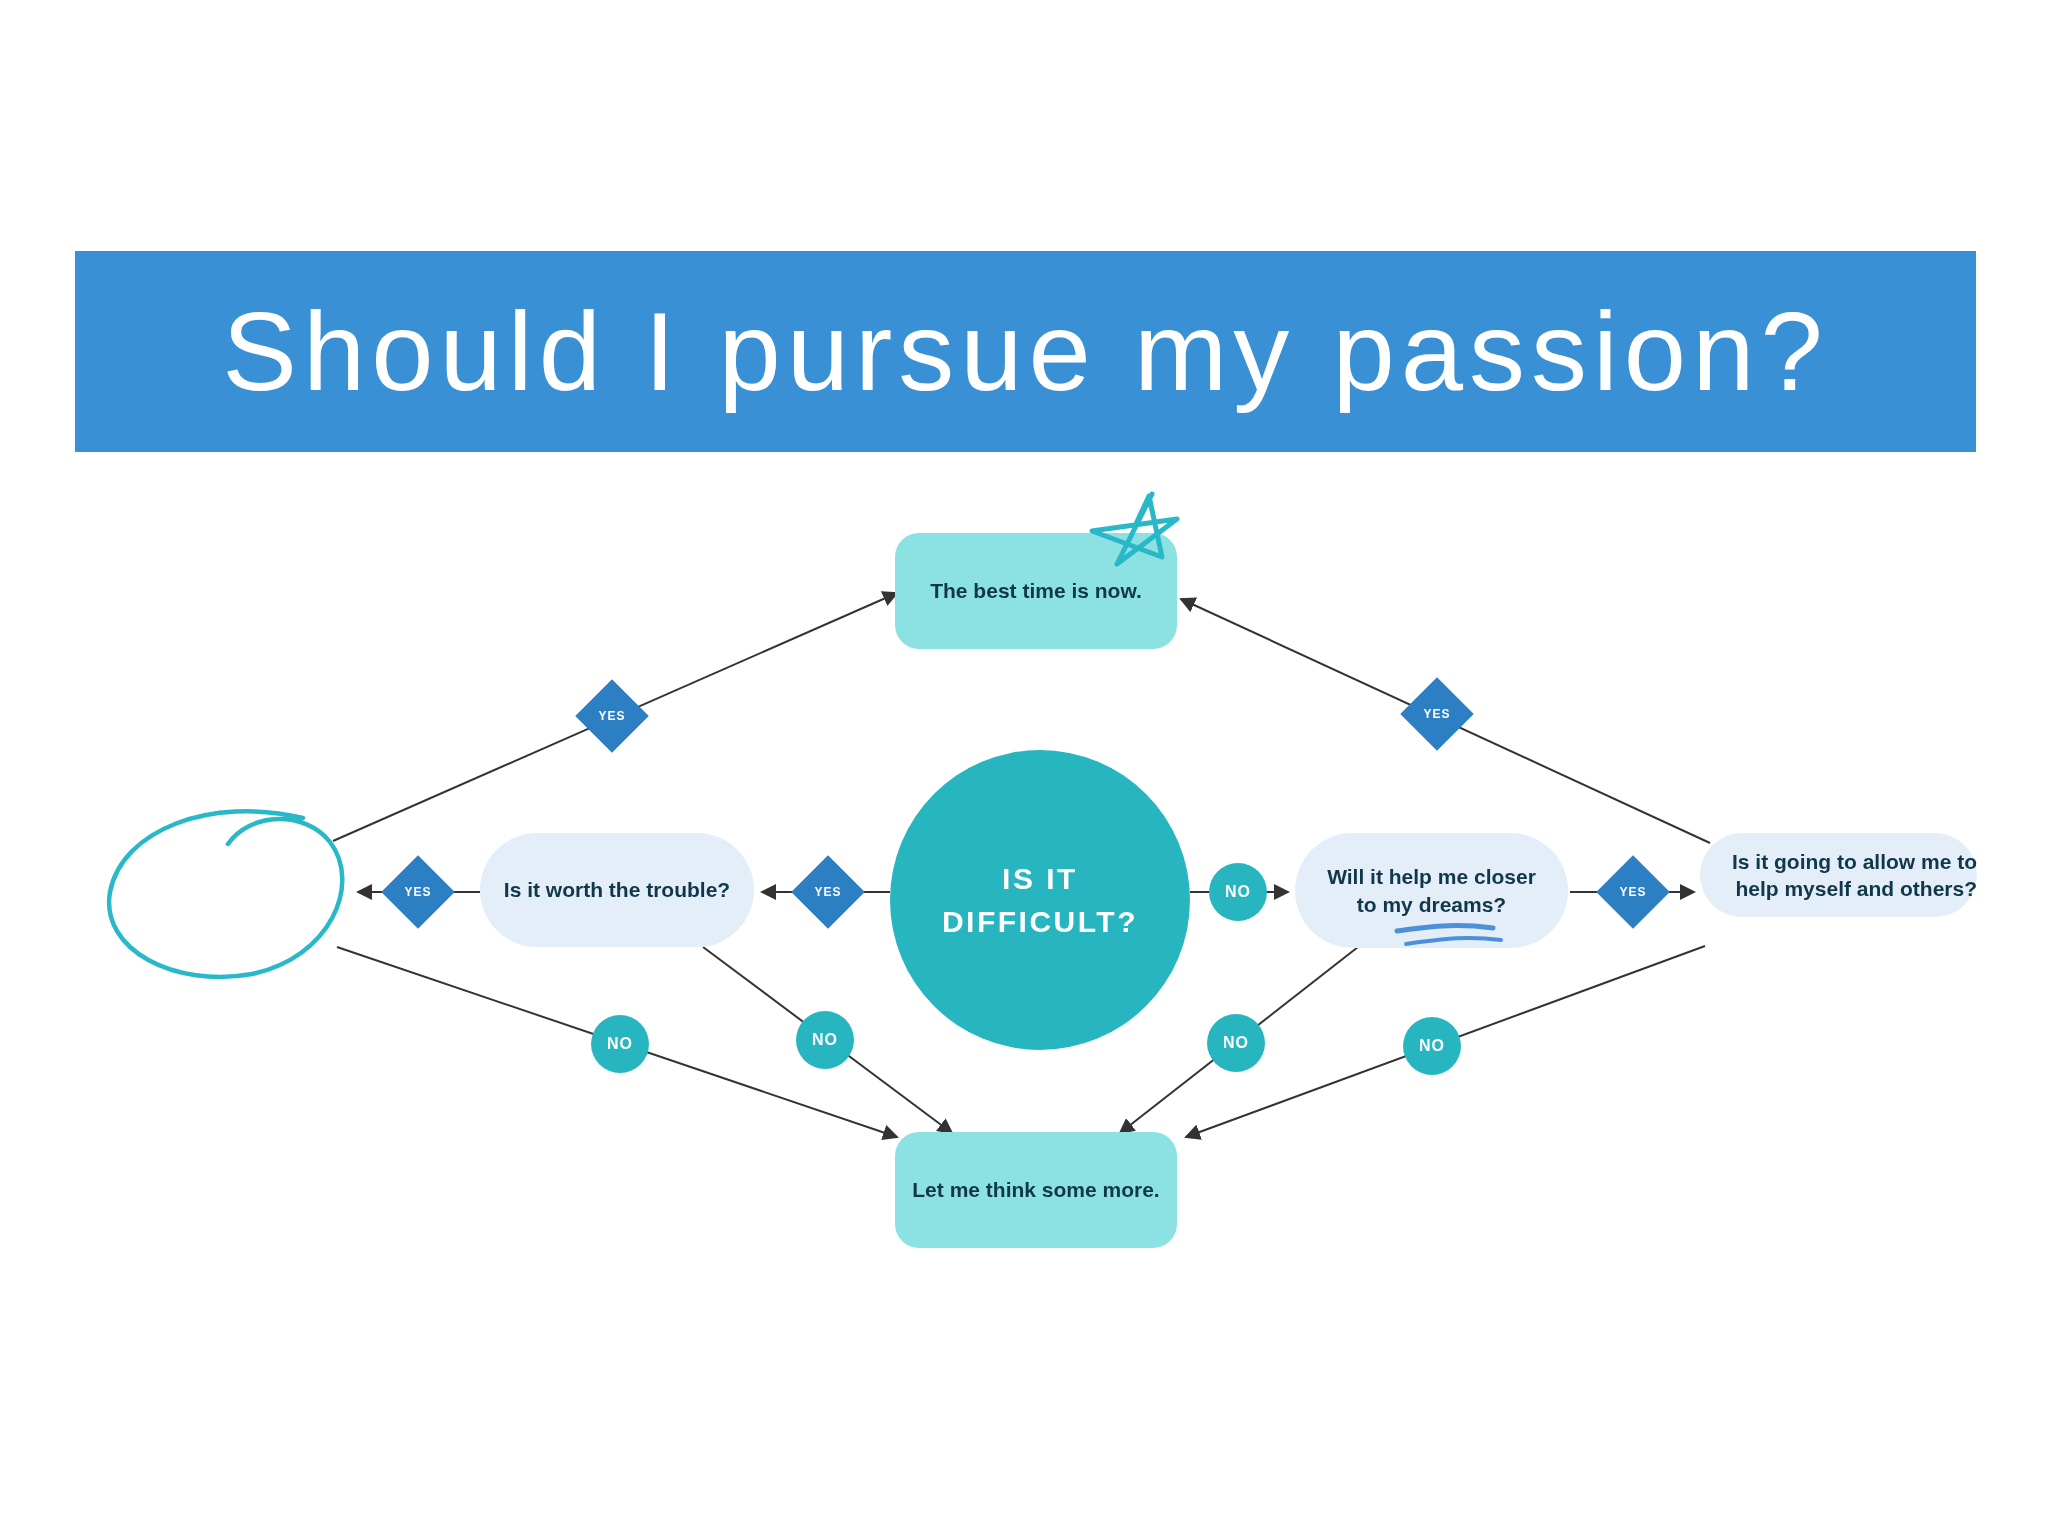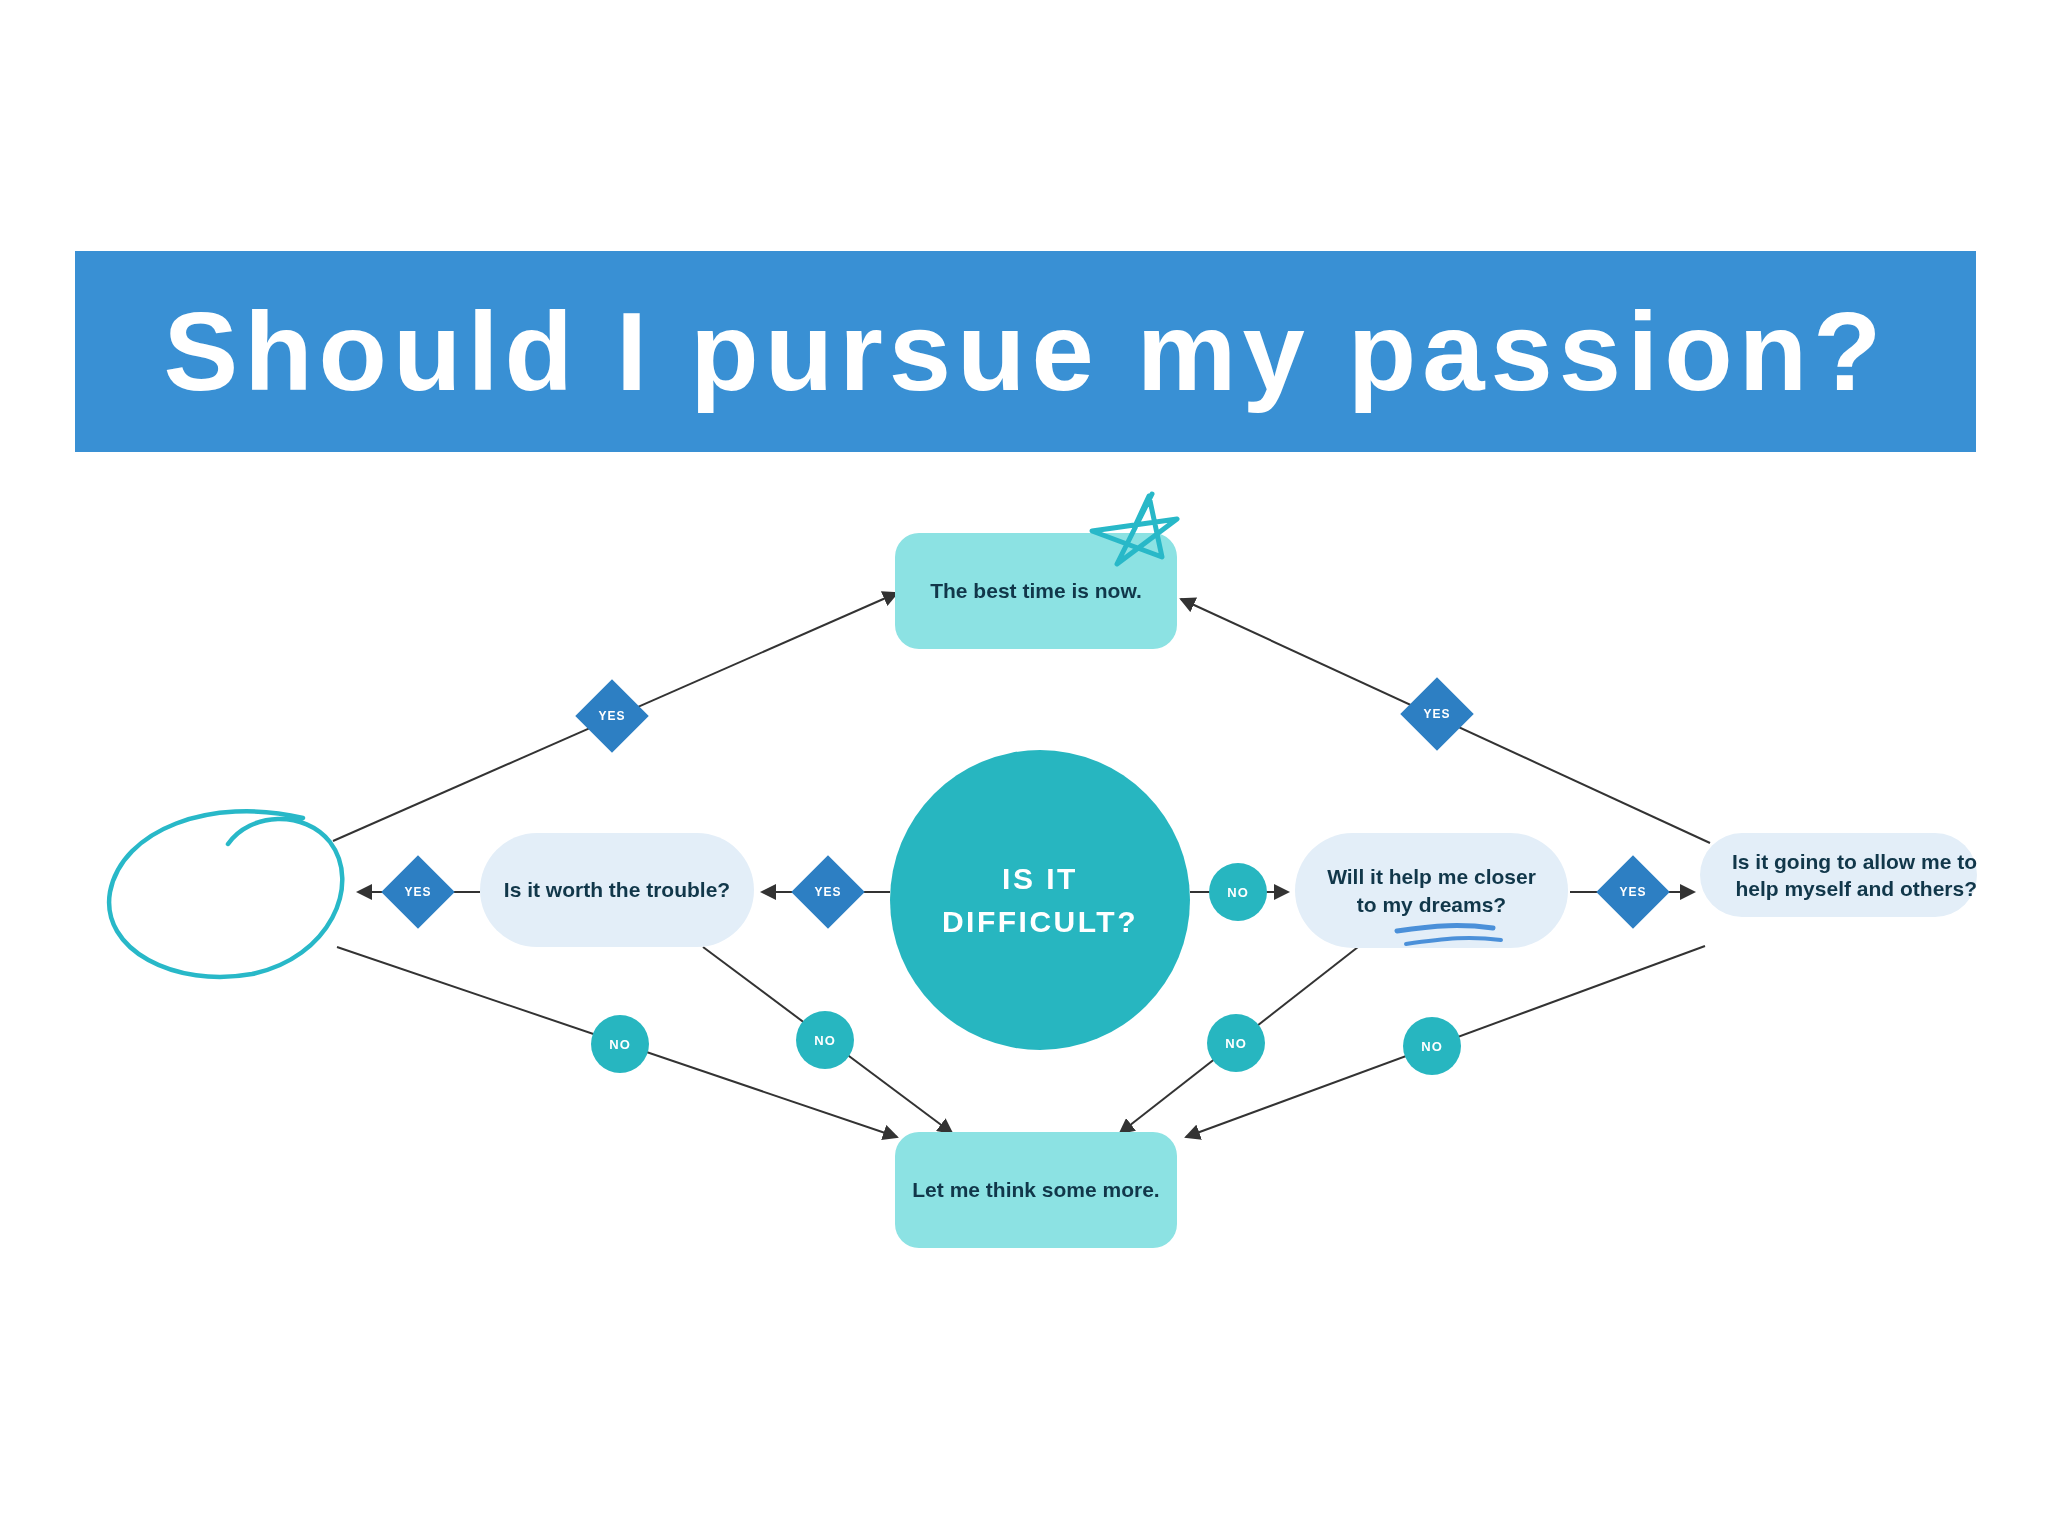"Should I pursue my passion?" .header h1 { font-weight: bold -> normal }
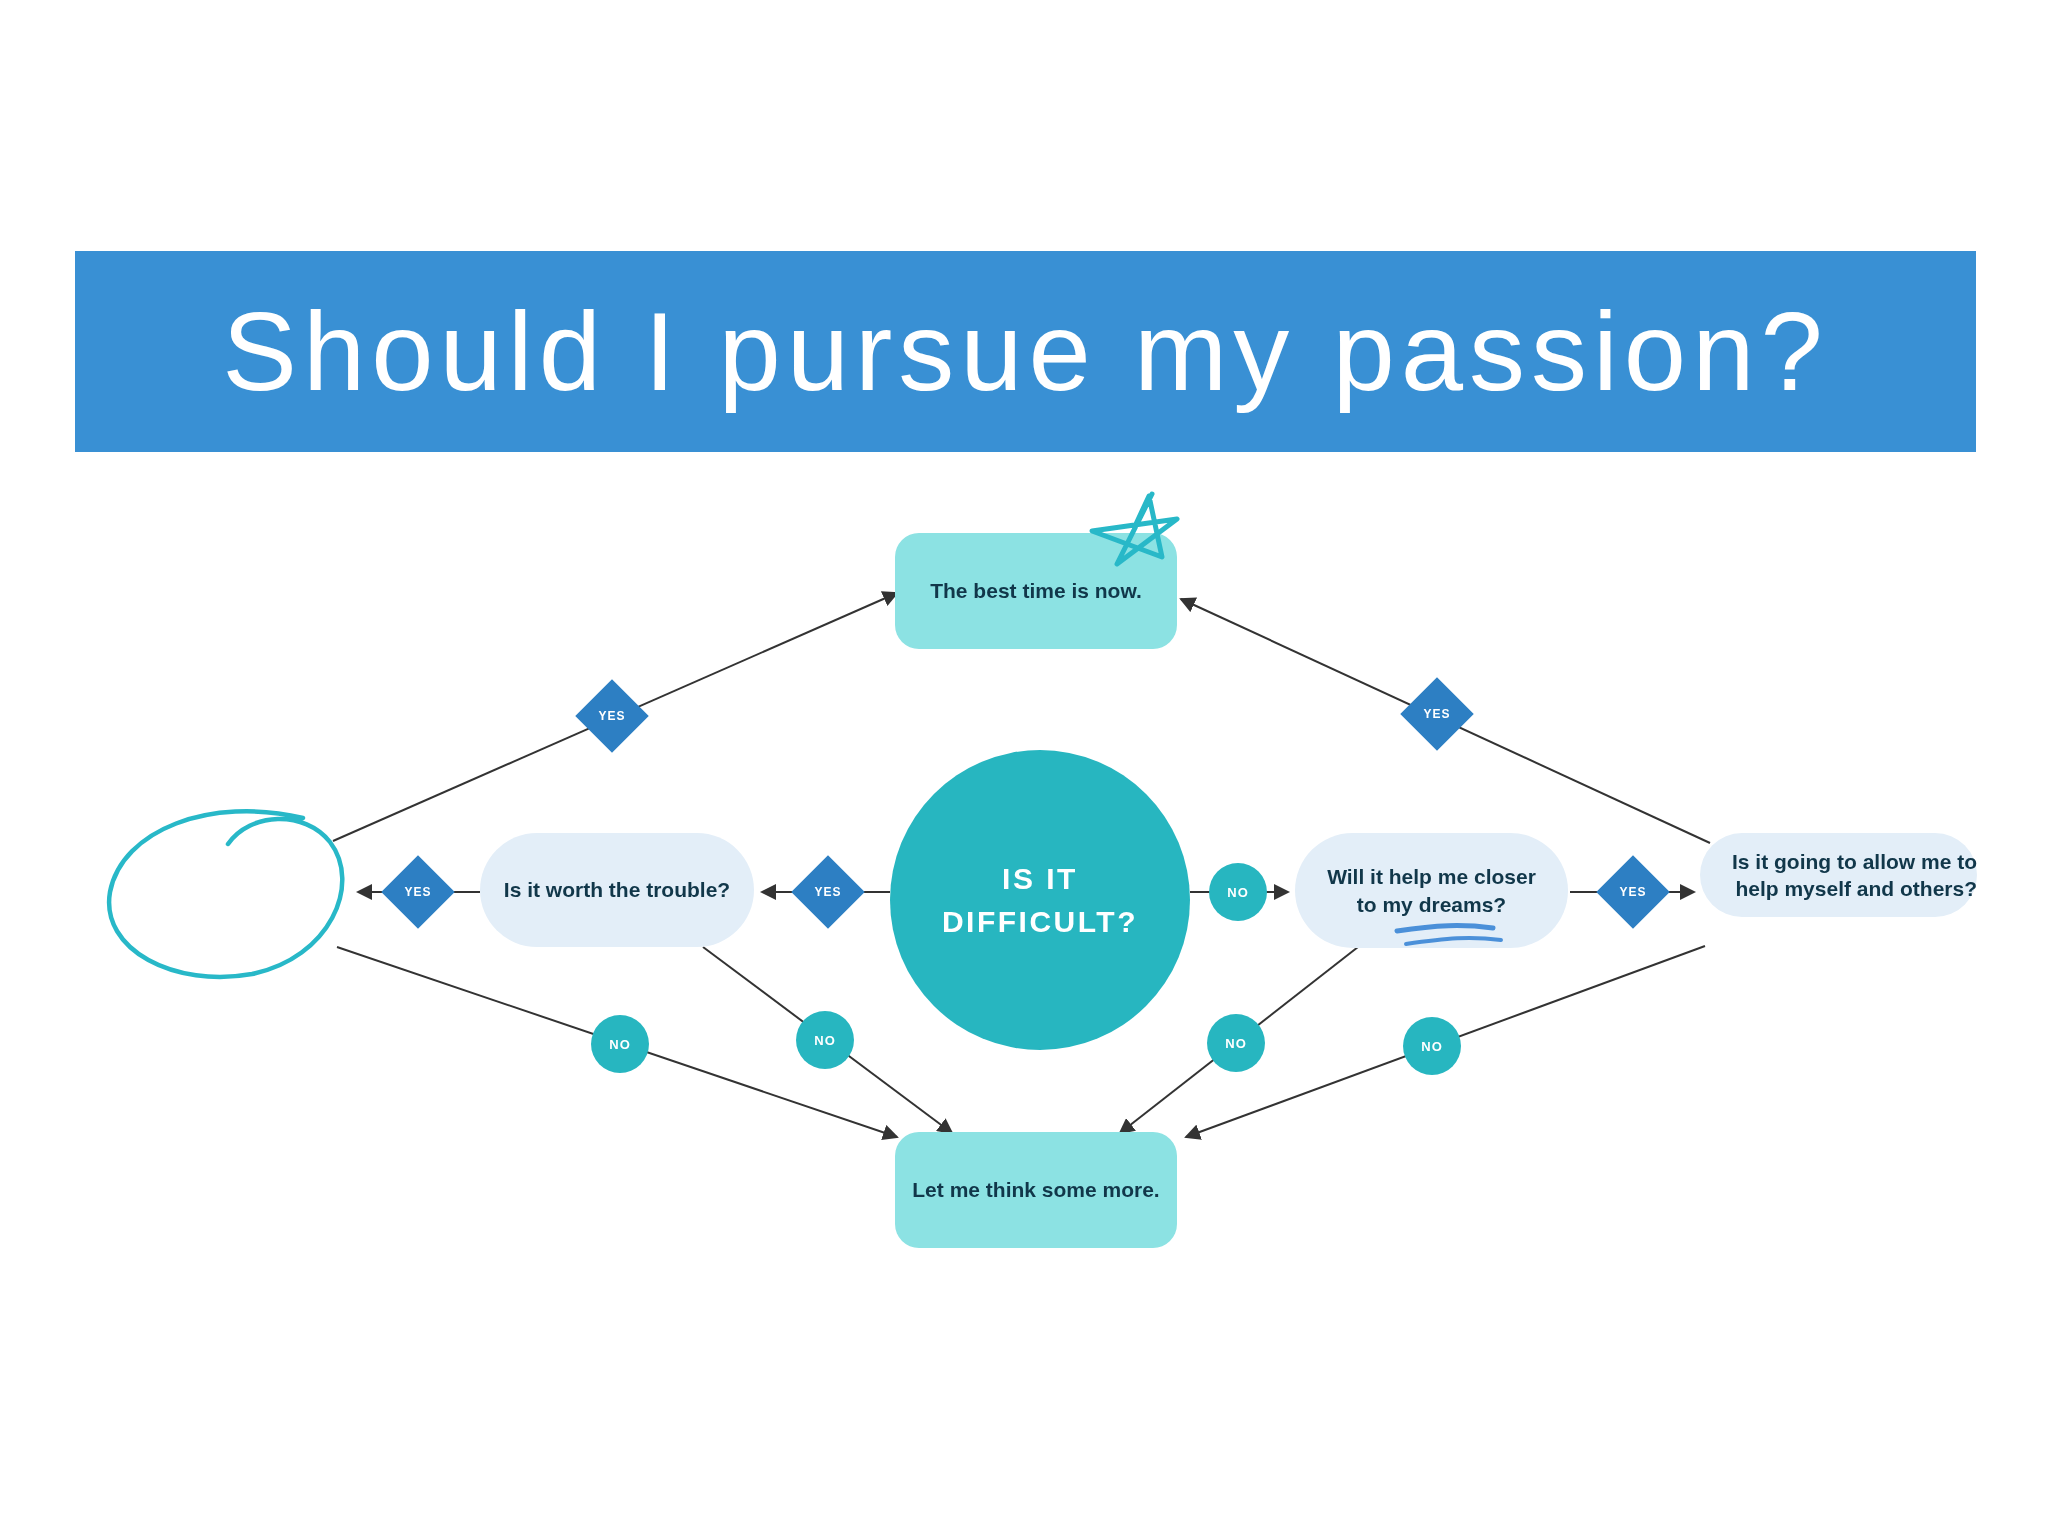"NO" .circle-badge .lbl { font-size: 13px -> 16px }
